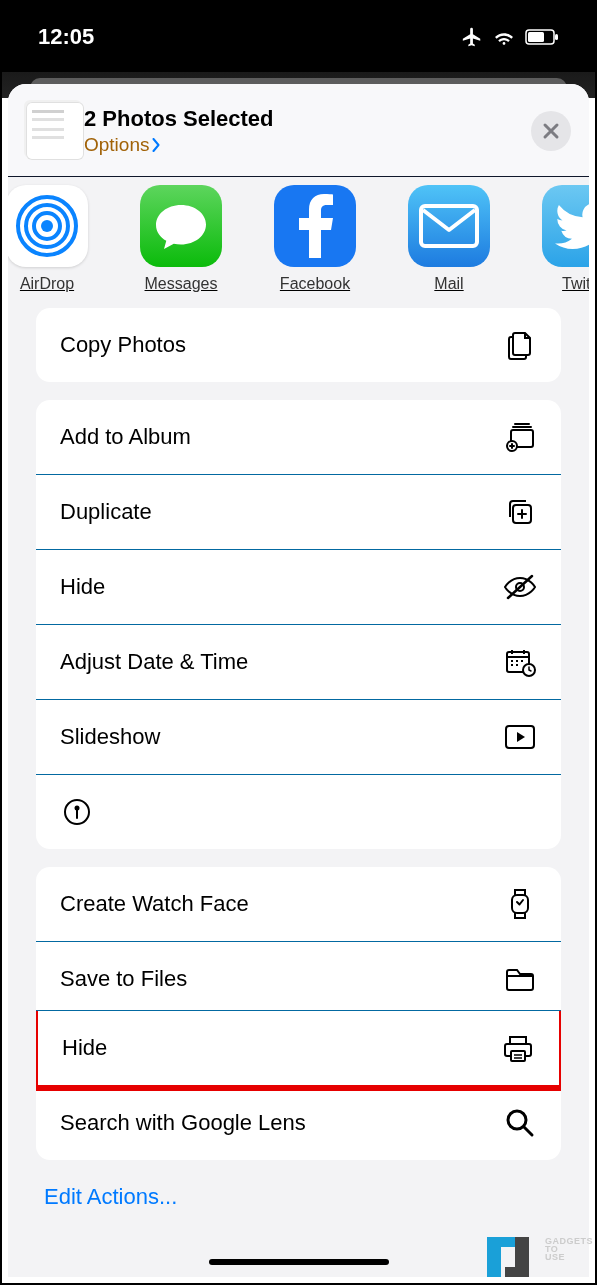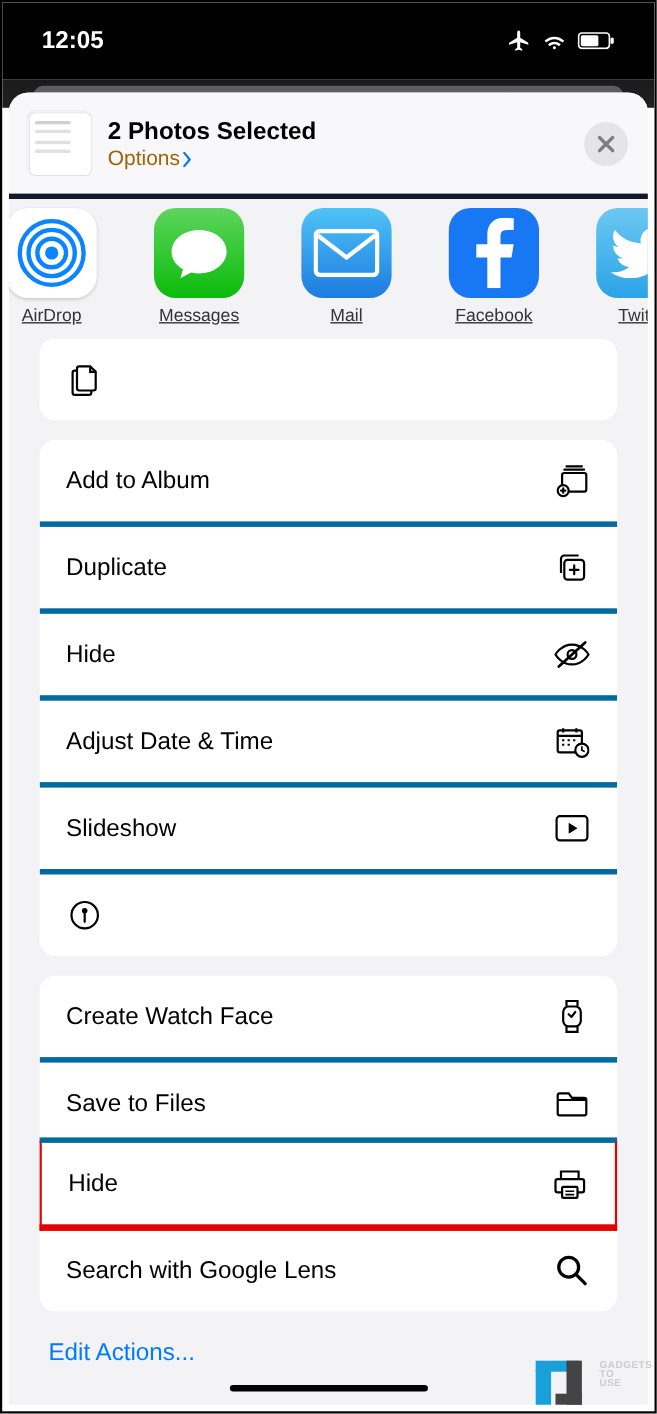"2 Photos Selected" .sheet-header { border-bottom: 5px solid #0f172a -> 1px solid #0f172a; gap: 14px -> none }
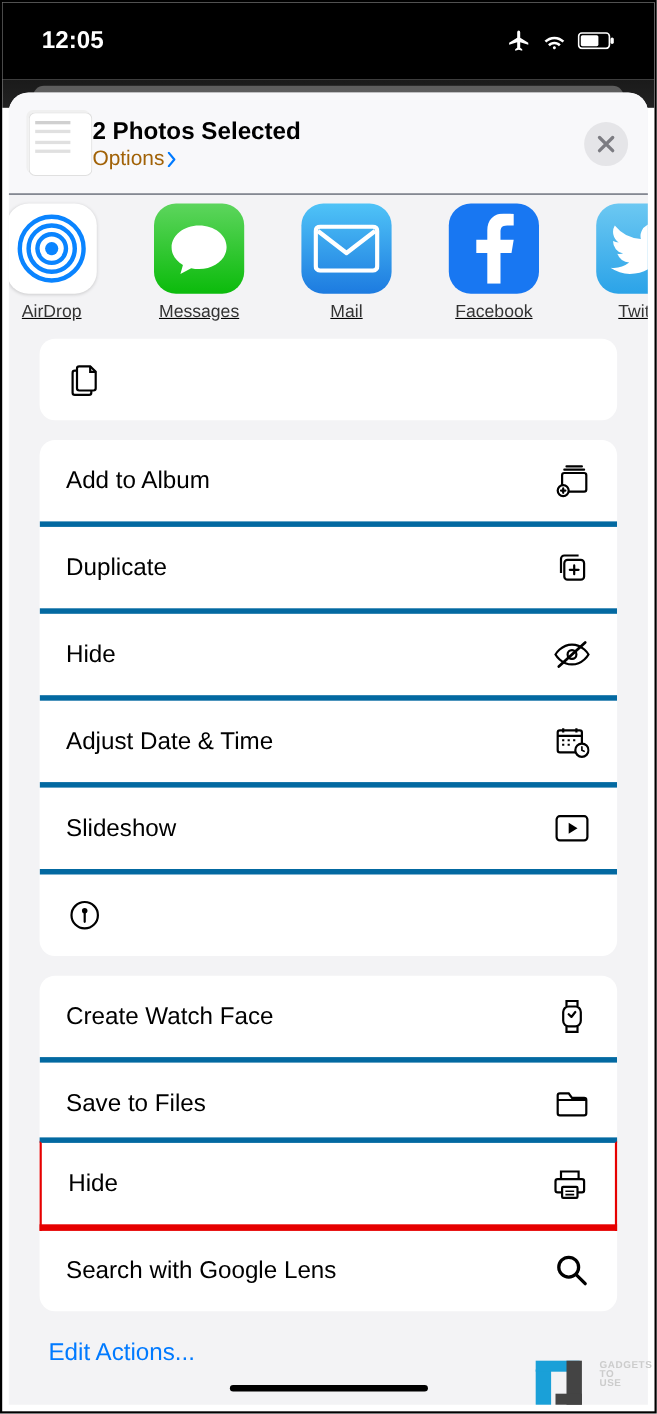"Mail" div.app-item { order: before "Facebook" -> after "Facebook" }
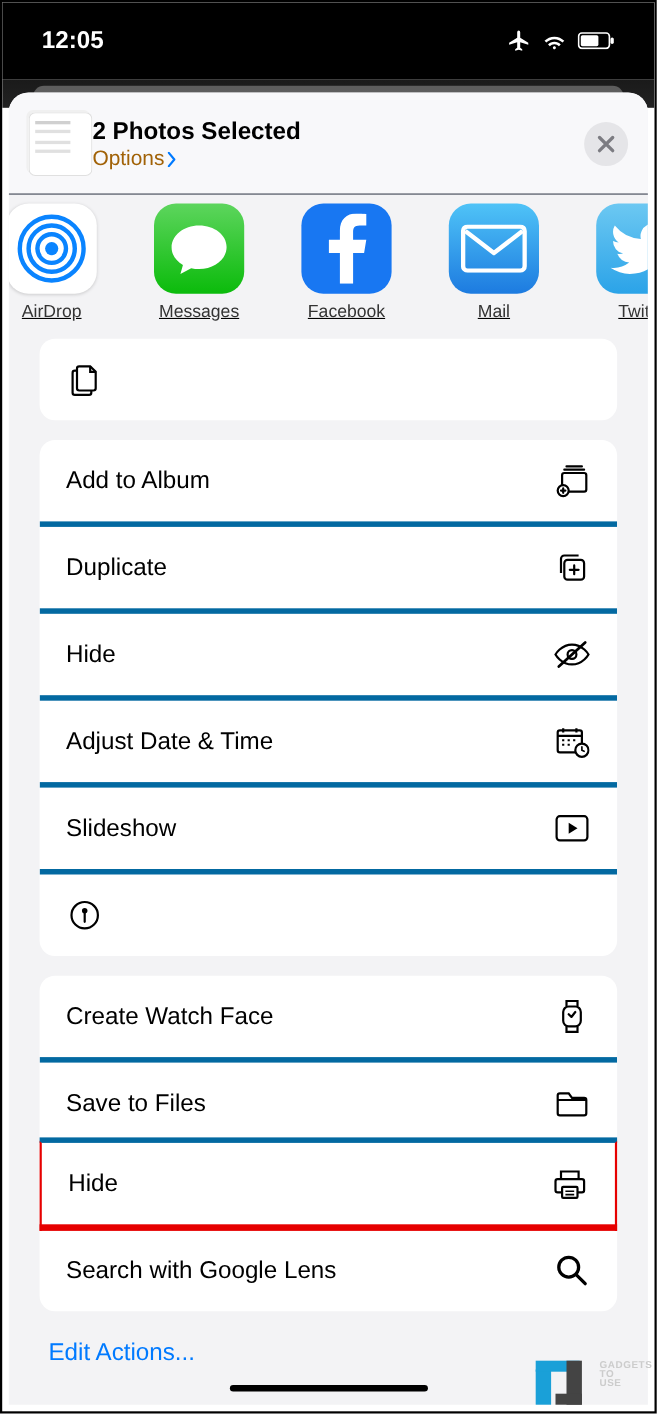"Copy Photos" span { html: none -> <span>Copy Photos</span> }
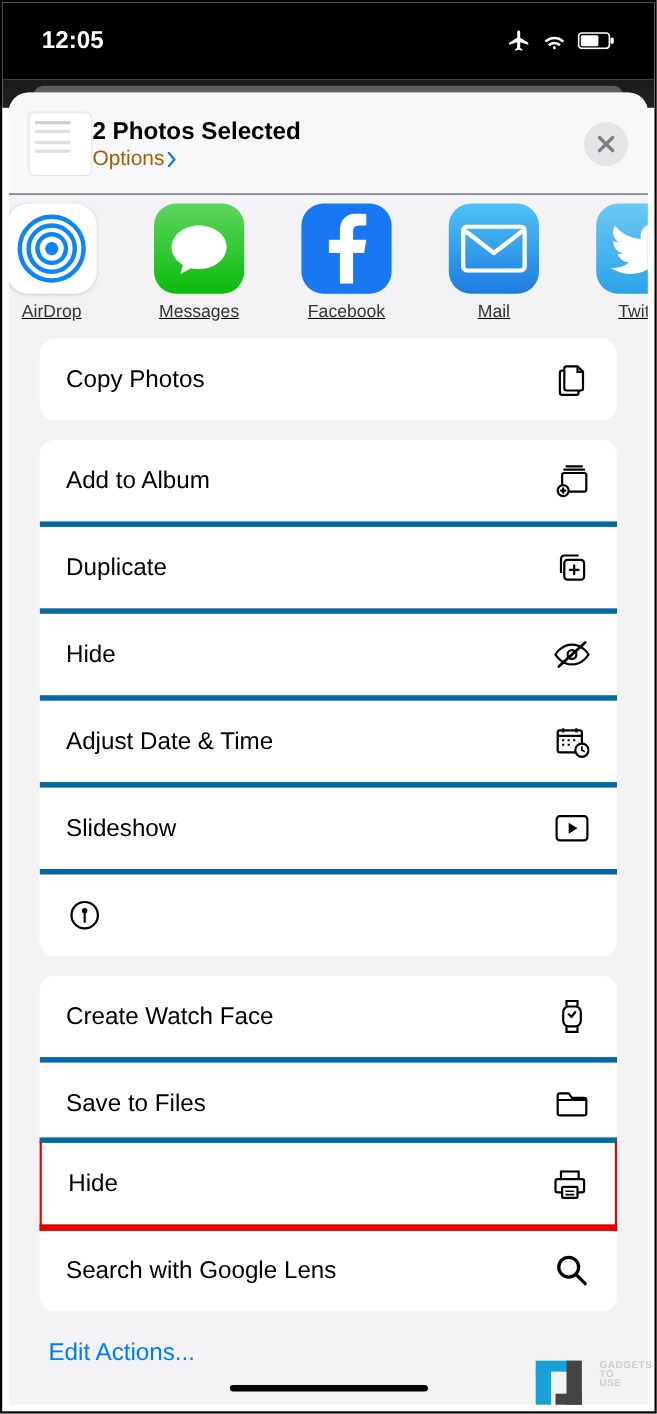"Duplicate" .action-item + .action-item { border-top: 5px solid #0369a1 -> 1px solid #0369a1 }
